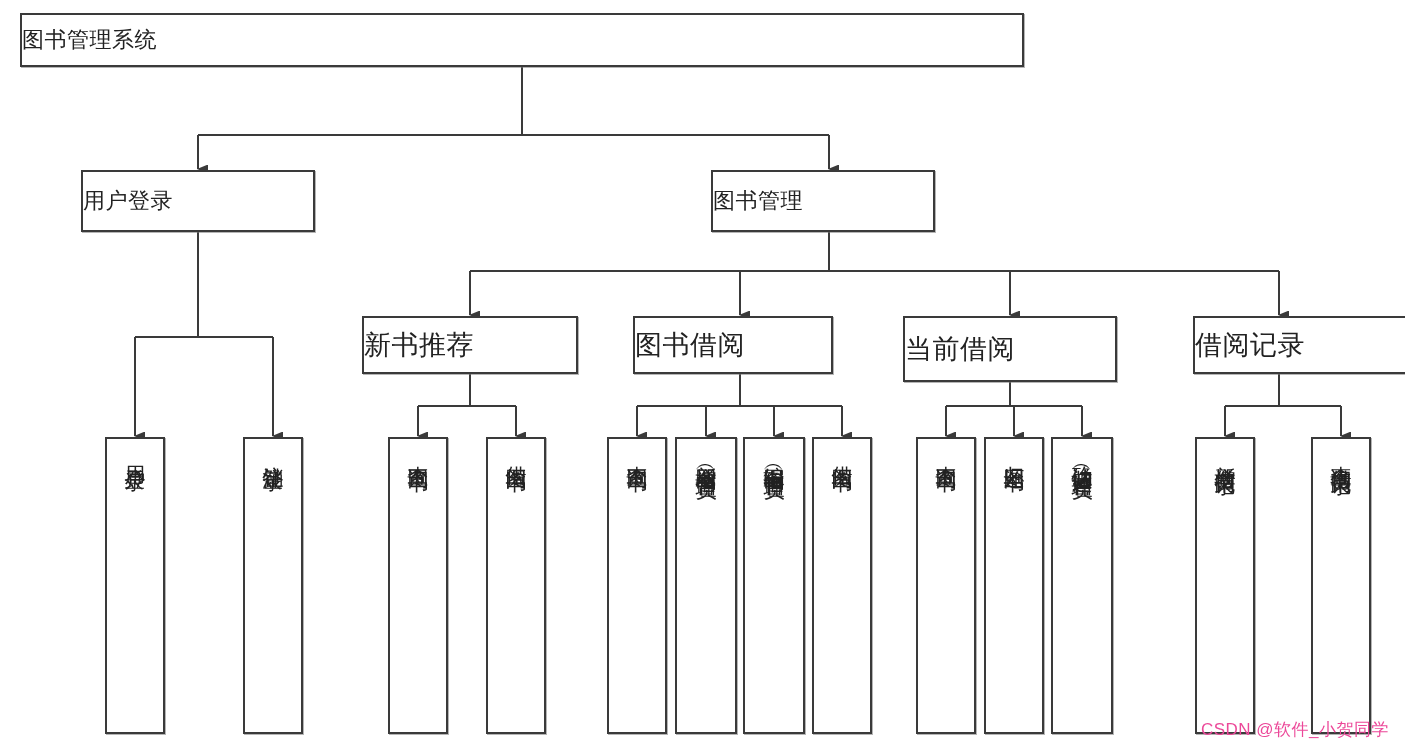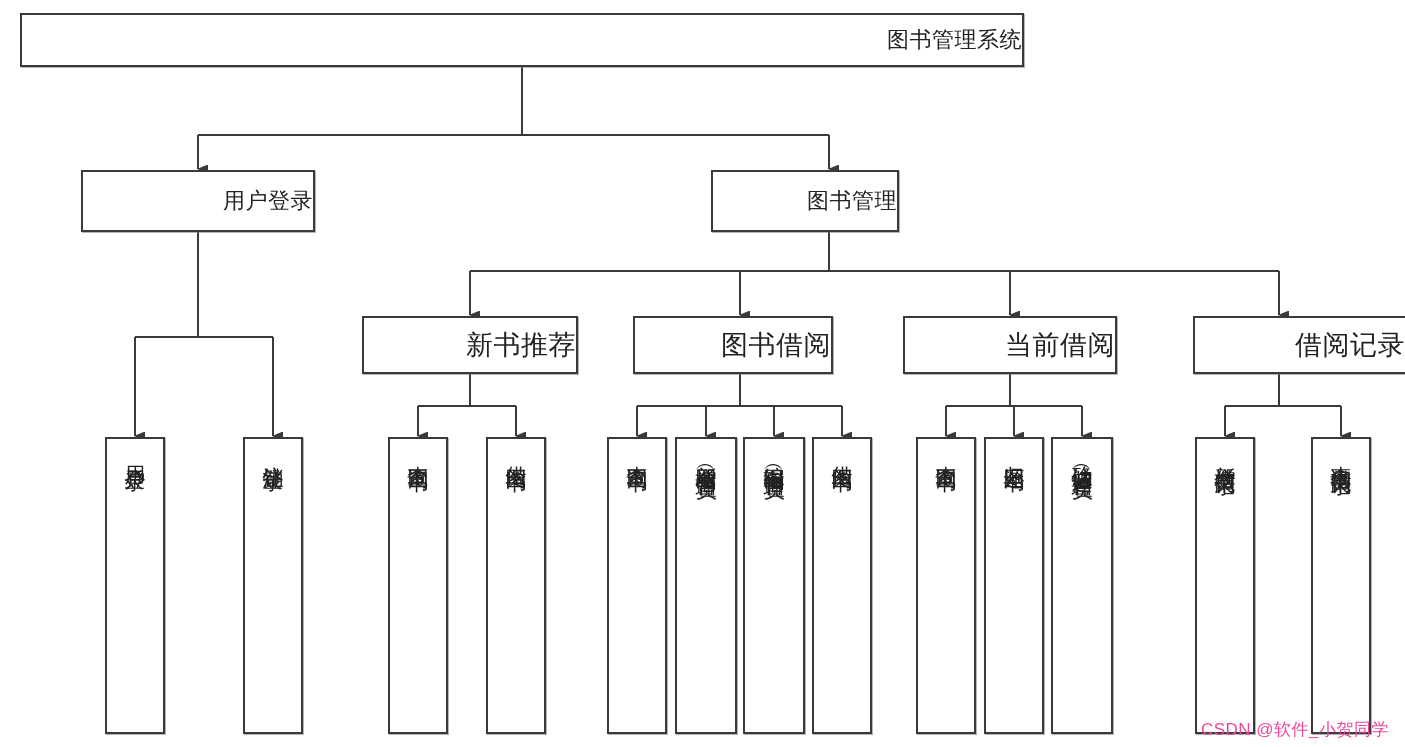"图书管理系统" .node-box { justify-content: flex-end -> flex-start }
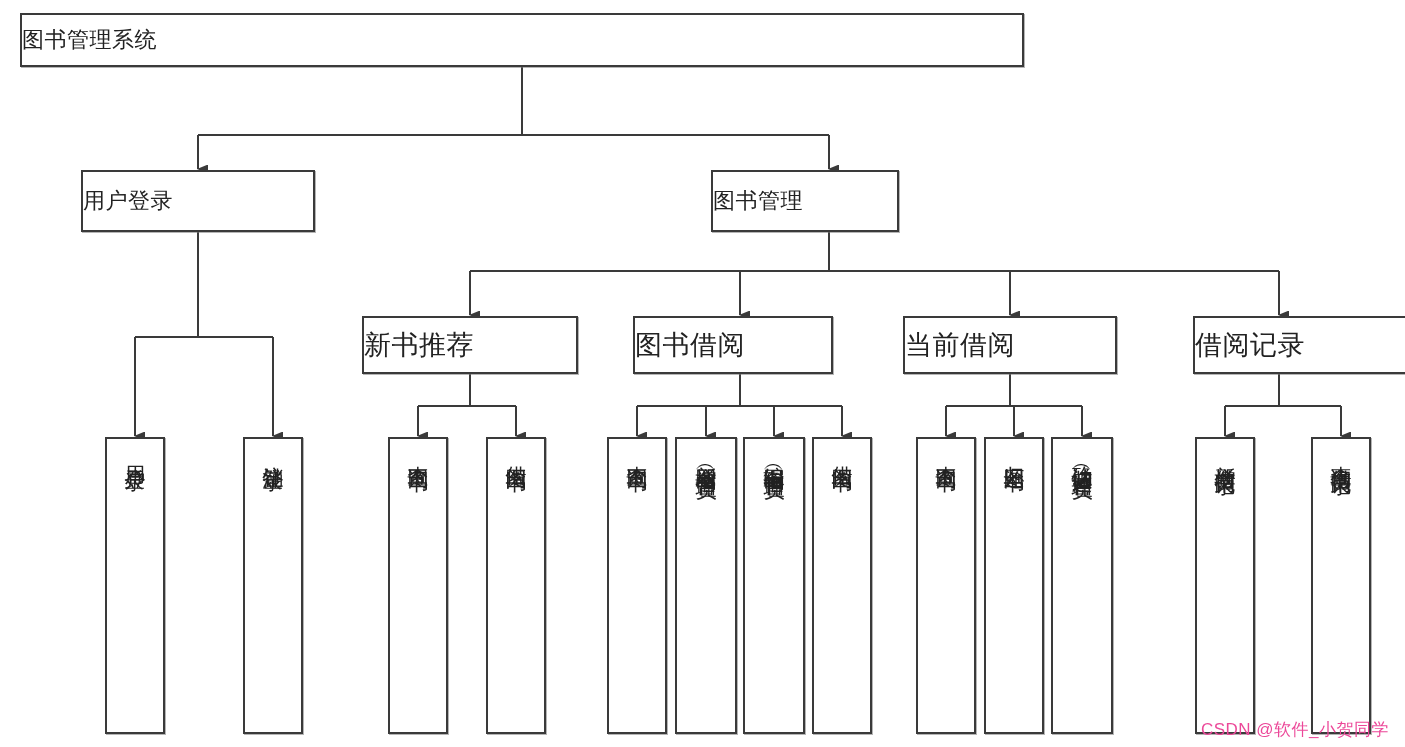"图书管理" div.node-box { width: 188px -> 224px }
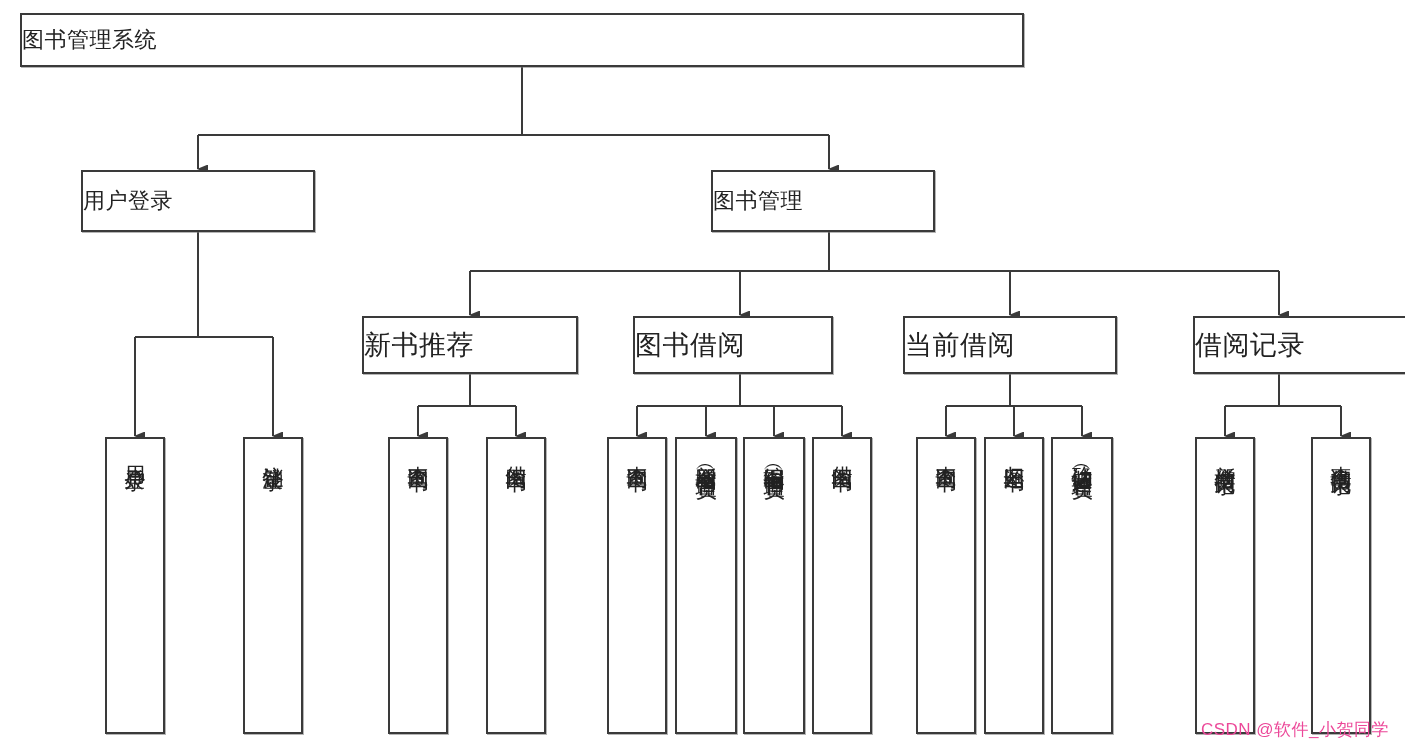"当前借阅" div.node-box { height: 58px -> 66px }
